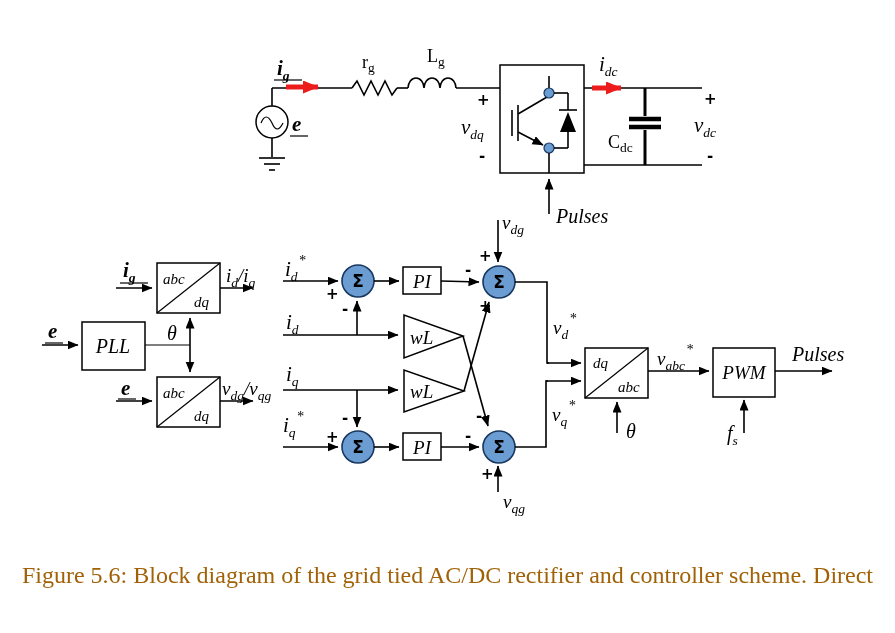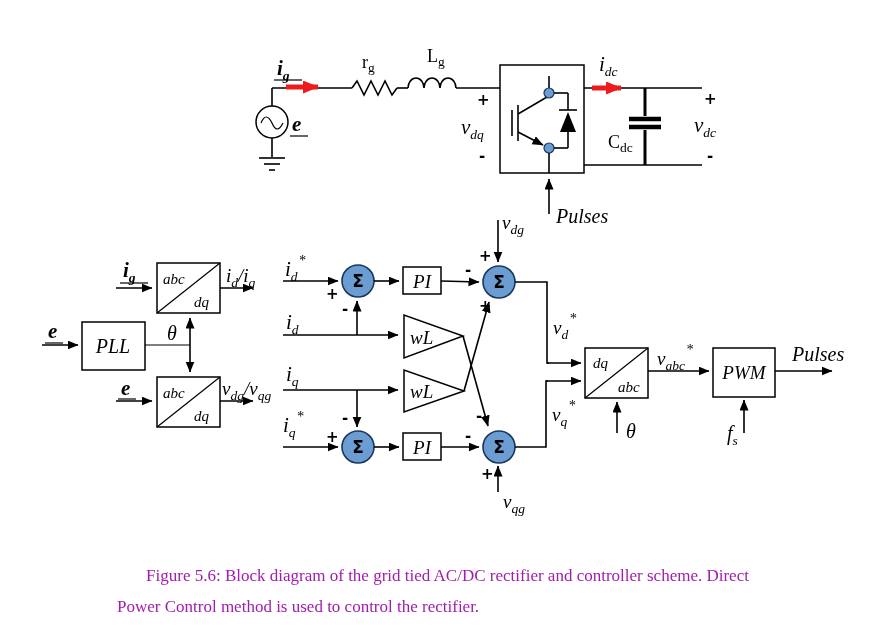"Figure 5.6: Block diagram of" #caption { color: #a21caf -> #a16207; font-size: 17px -> 24px }
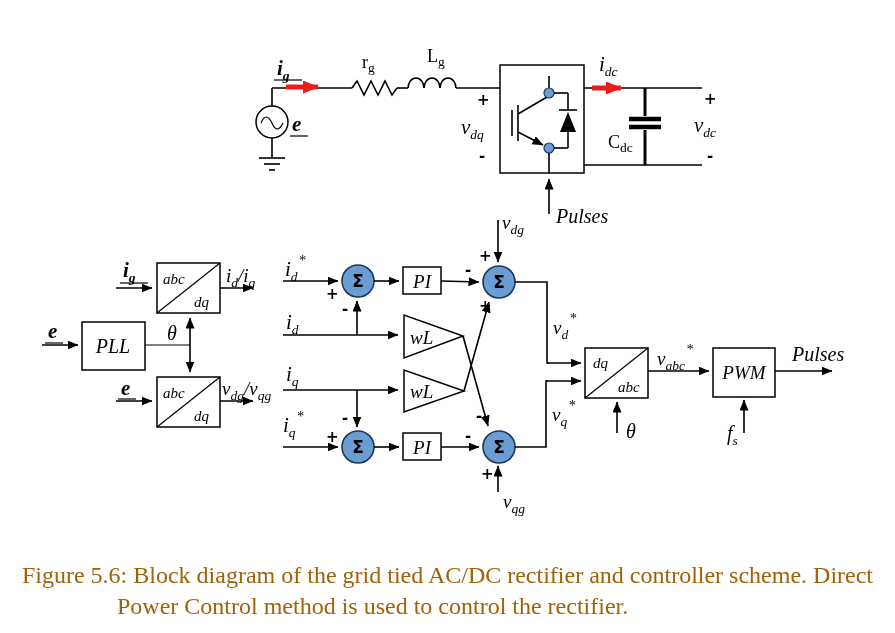"Power Control method is used" div.l2 { html: <div>Power Control method is used to control the rectifier.</div> -> none }
